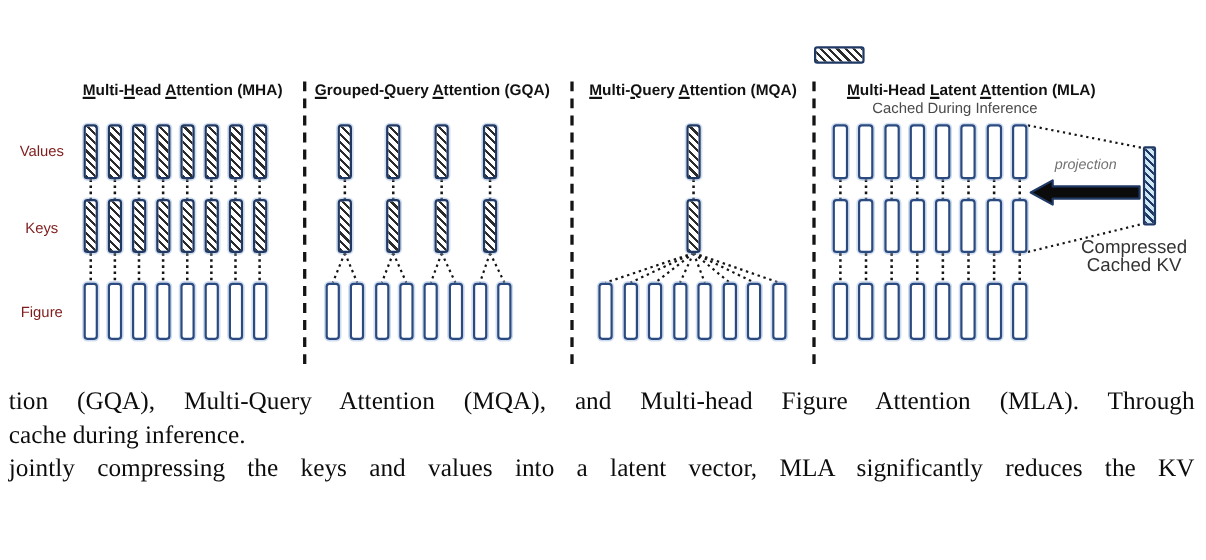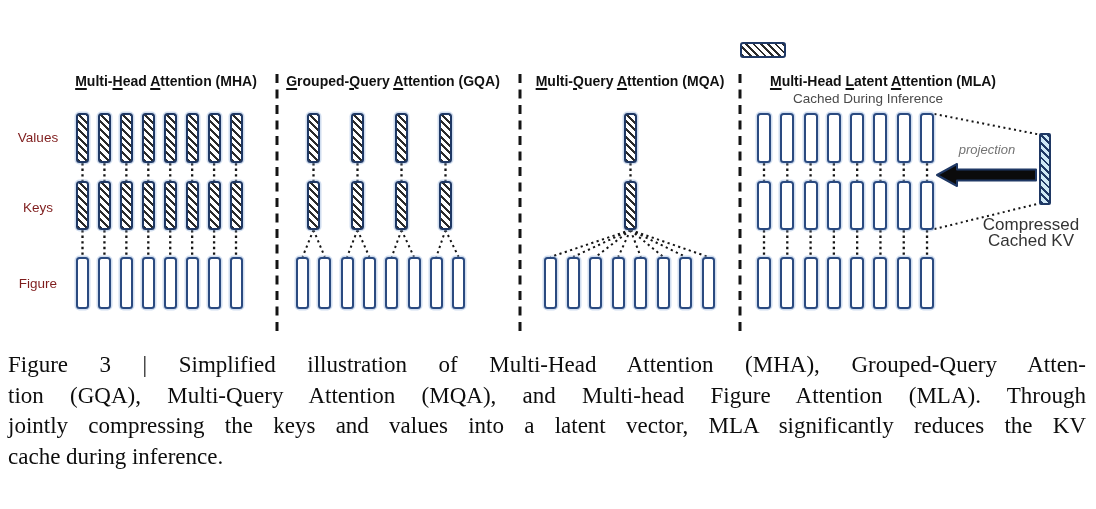"Figure 3 | Simplified illustration" div.caption-line { html: <div>Figure 3 | Simplified illustration of Multi-Head Attention (MHA), Grouped-Query Atten-</div> -> none }
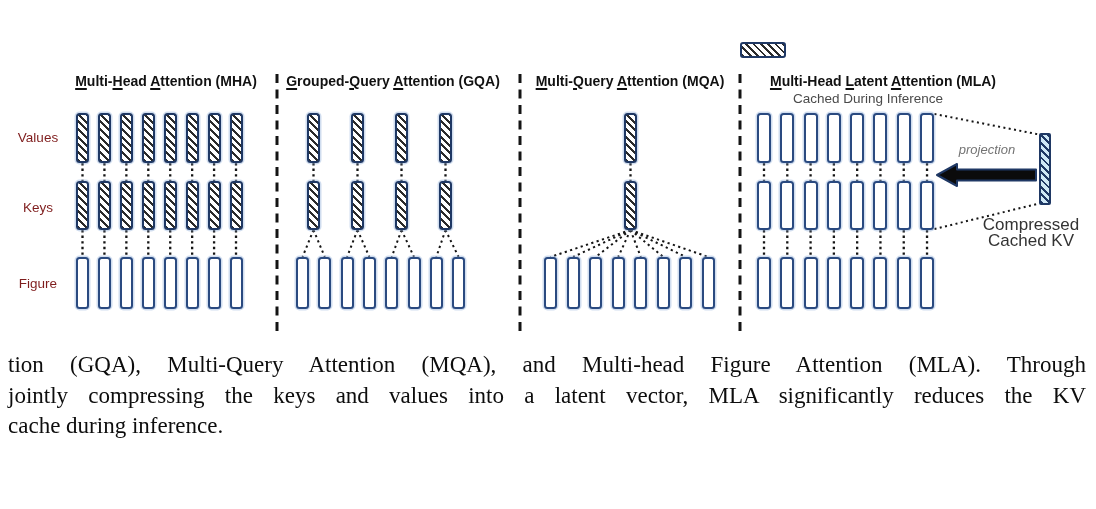"jointly compressing the keys and" div.caption-line { order: before "cache during inference." -> after "cache during inference." }
